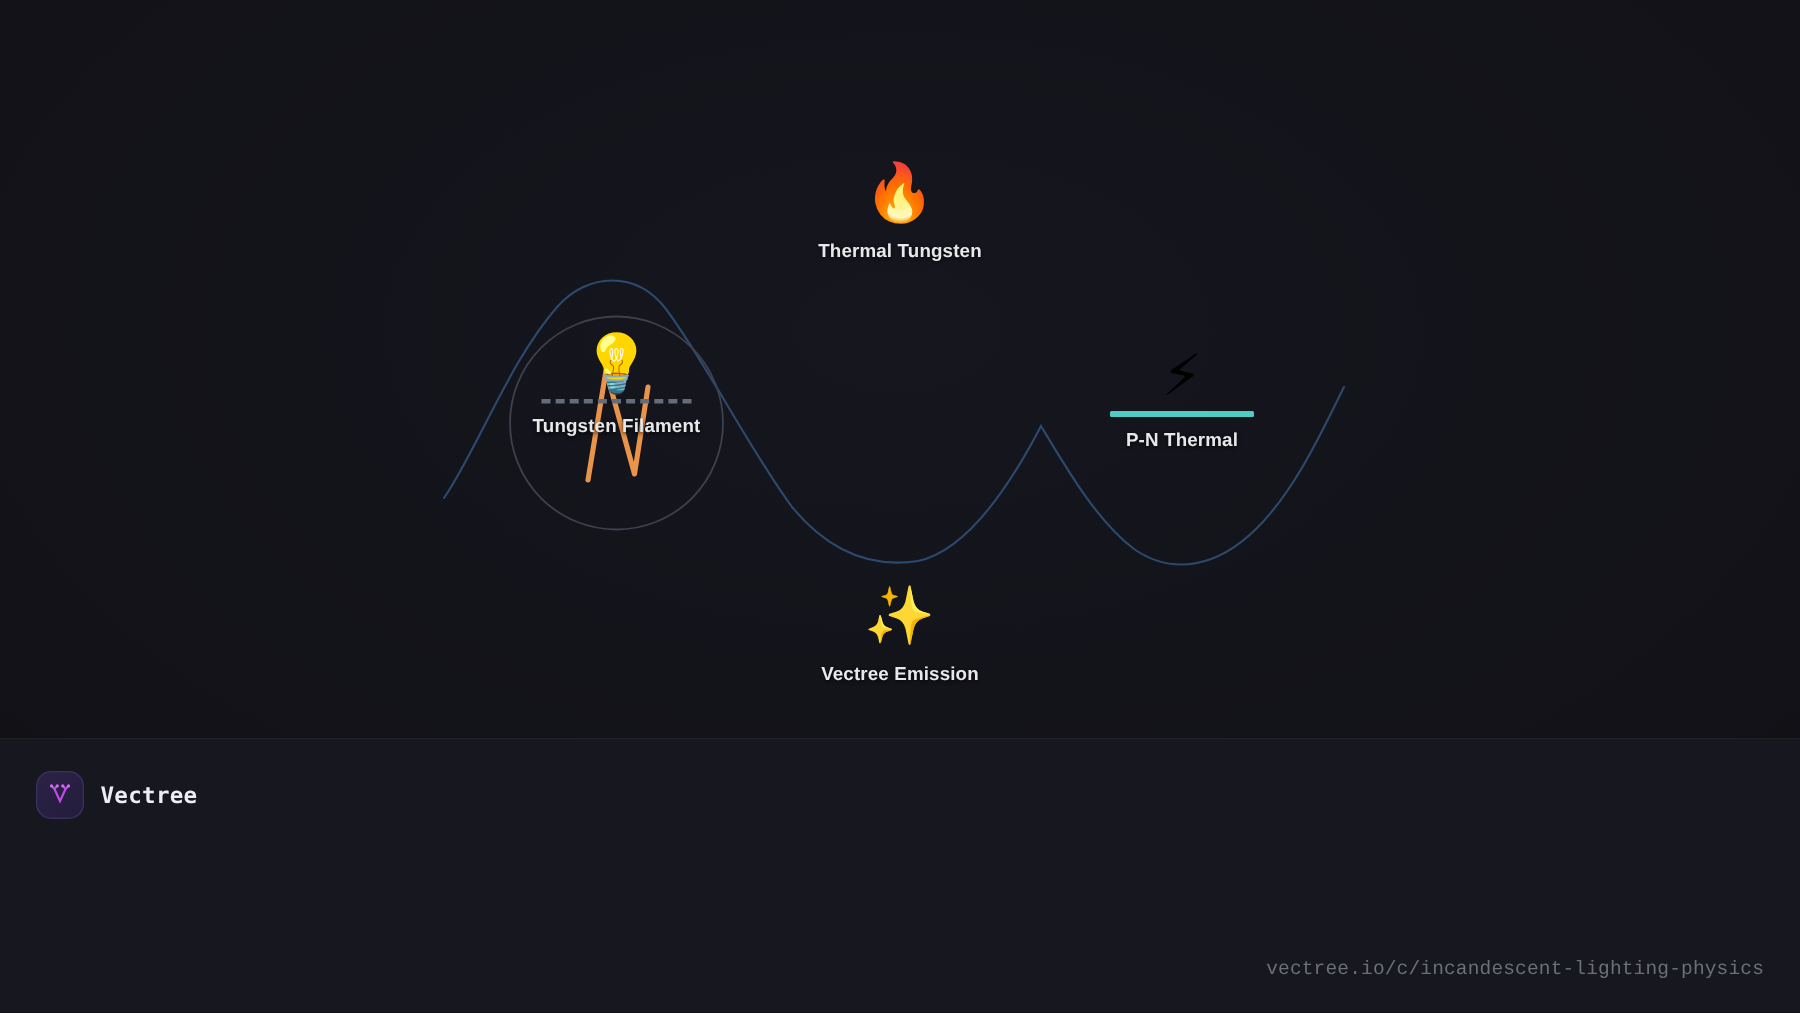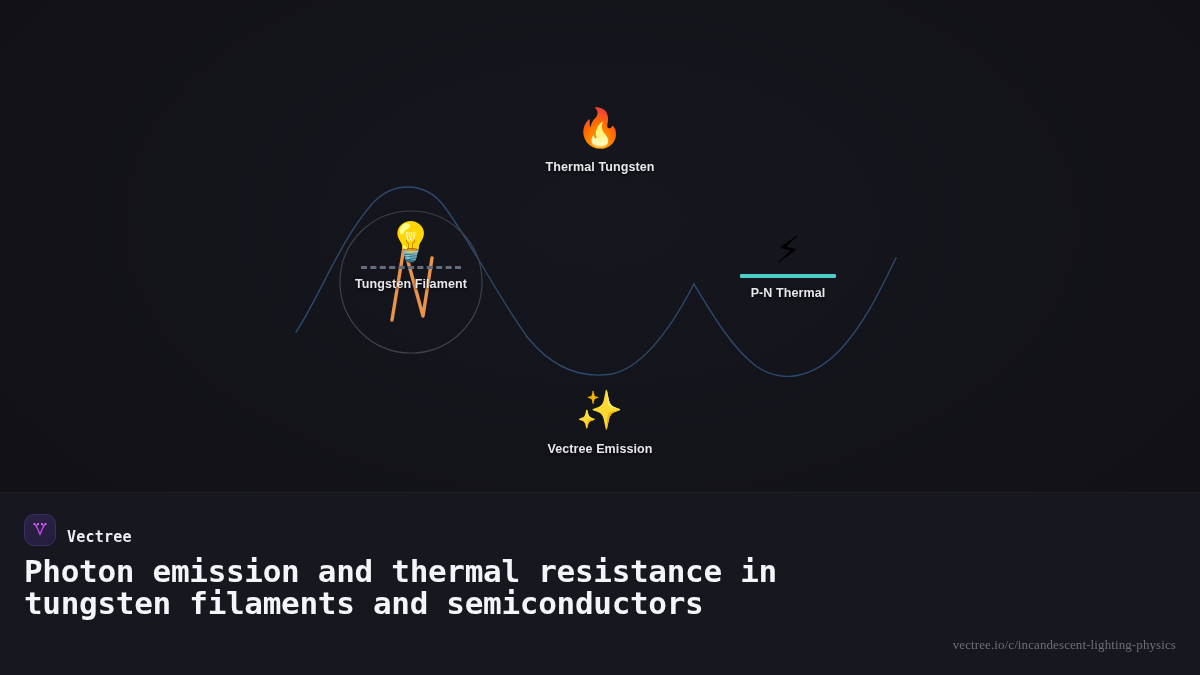"Vectree" #brand-row { align-items: flex-end -> center }
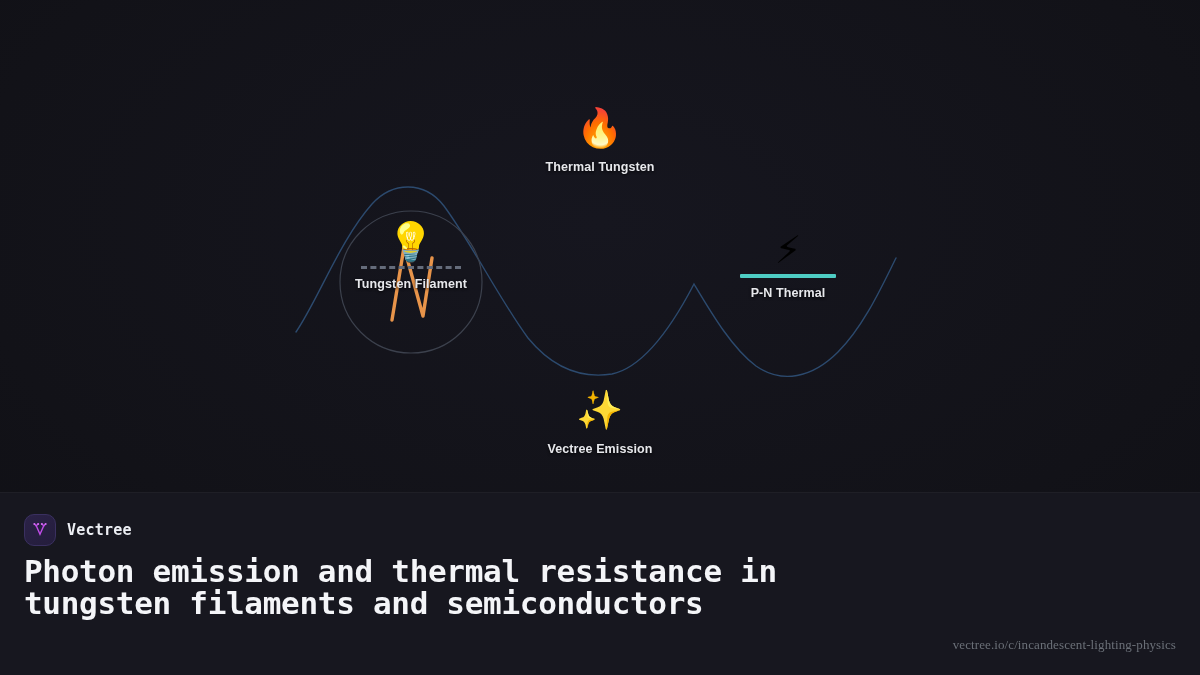"Photon emission and thermal resistance" h1 { html: <h1>Photon emission and thermal resistance in tungsten filaments and semiconductors</h1> -> none }
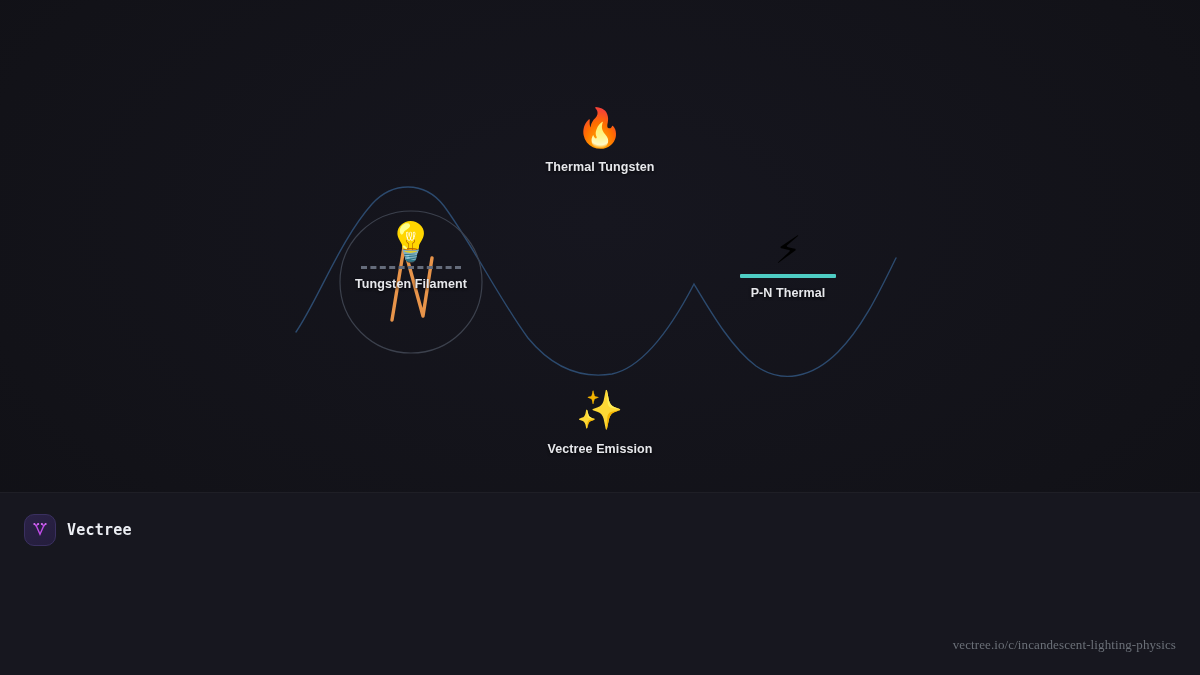"vectree.io/c/incandescent-lighting-physi" #url { font-family: Liberation Serif, serif -> Liberation Mono, monospace }
